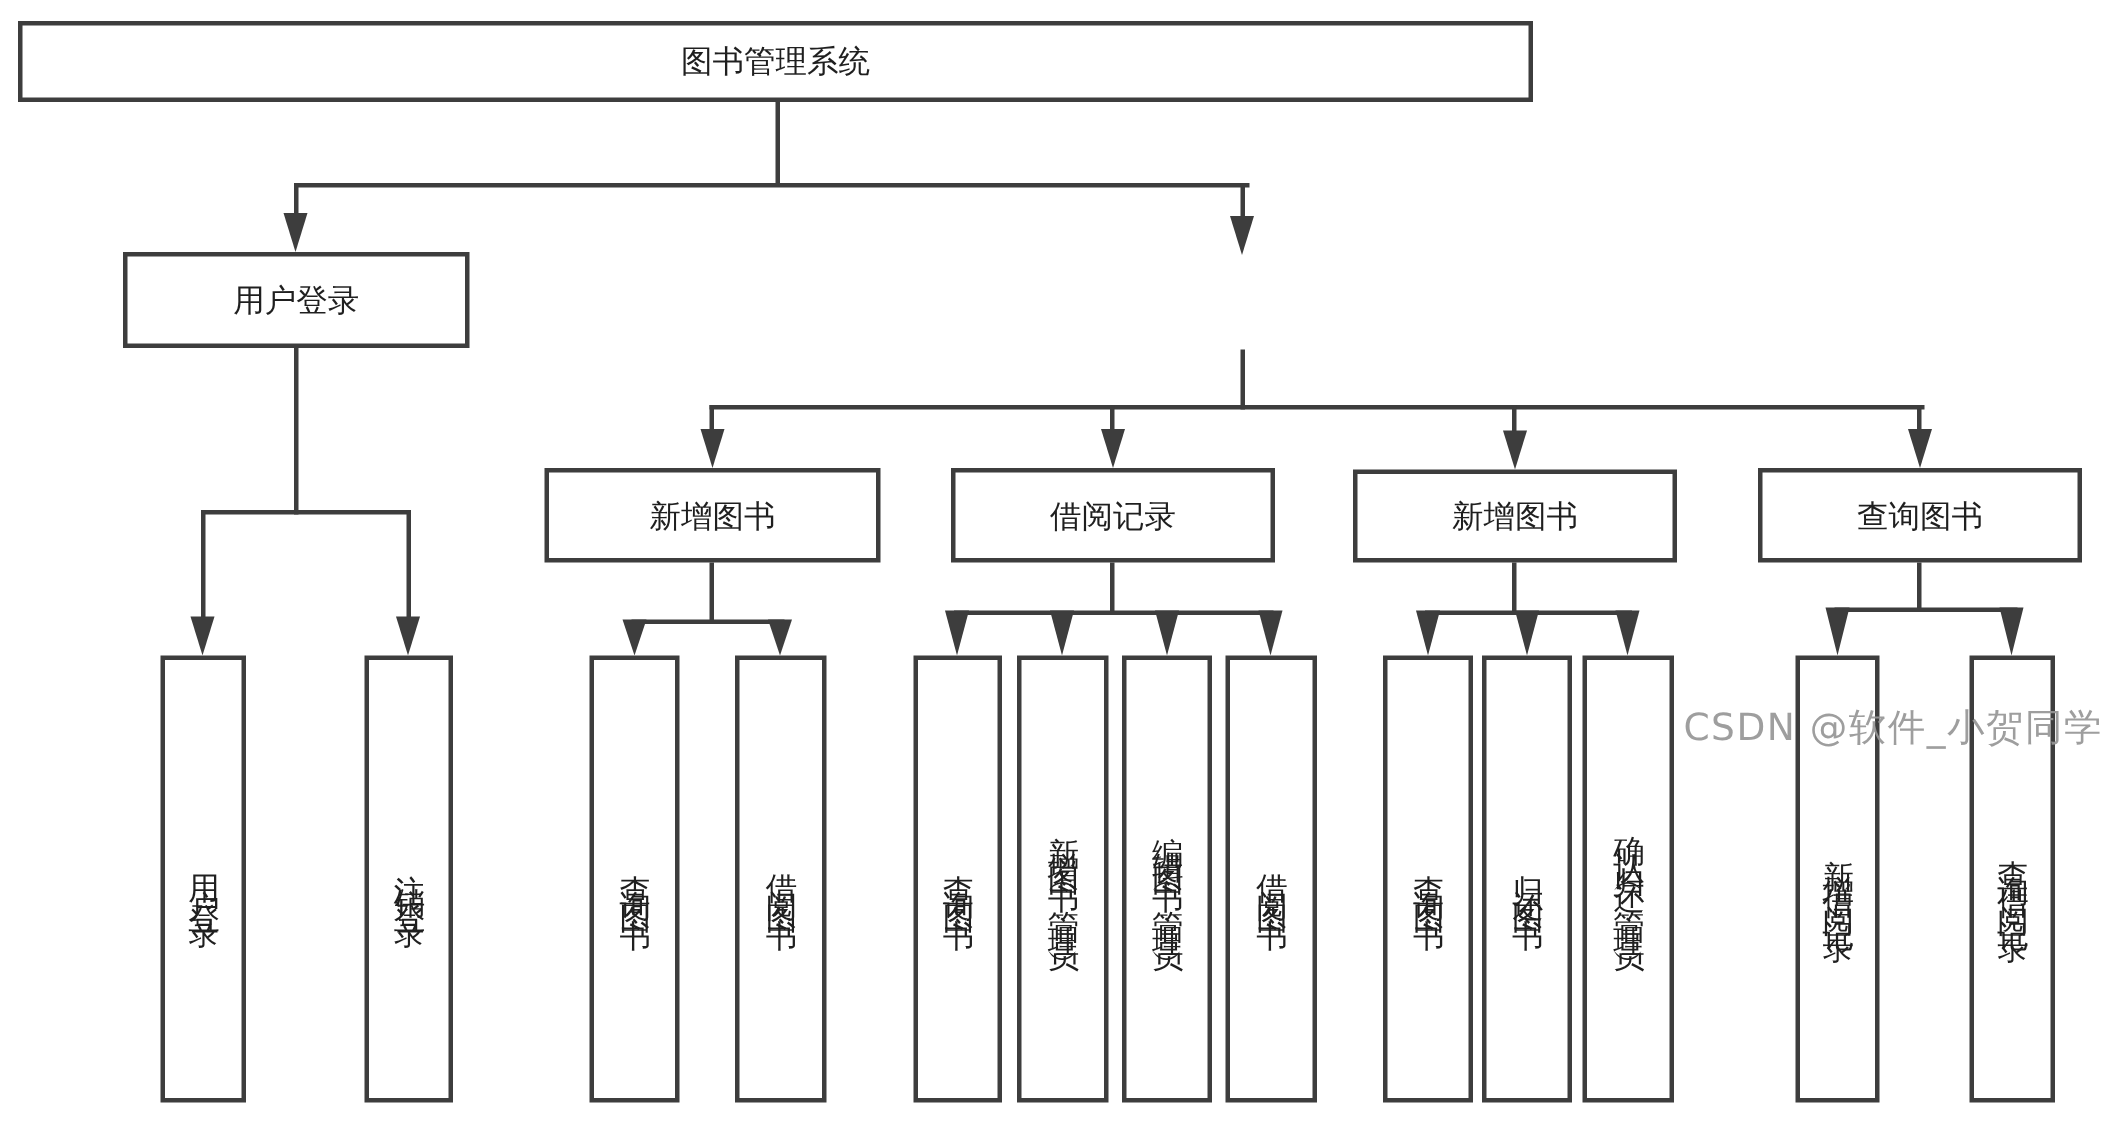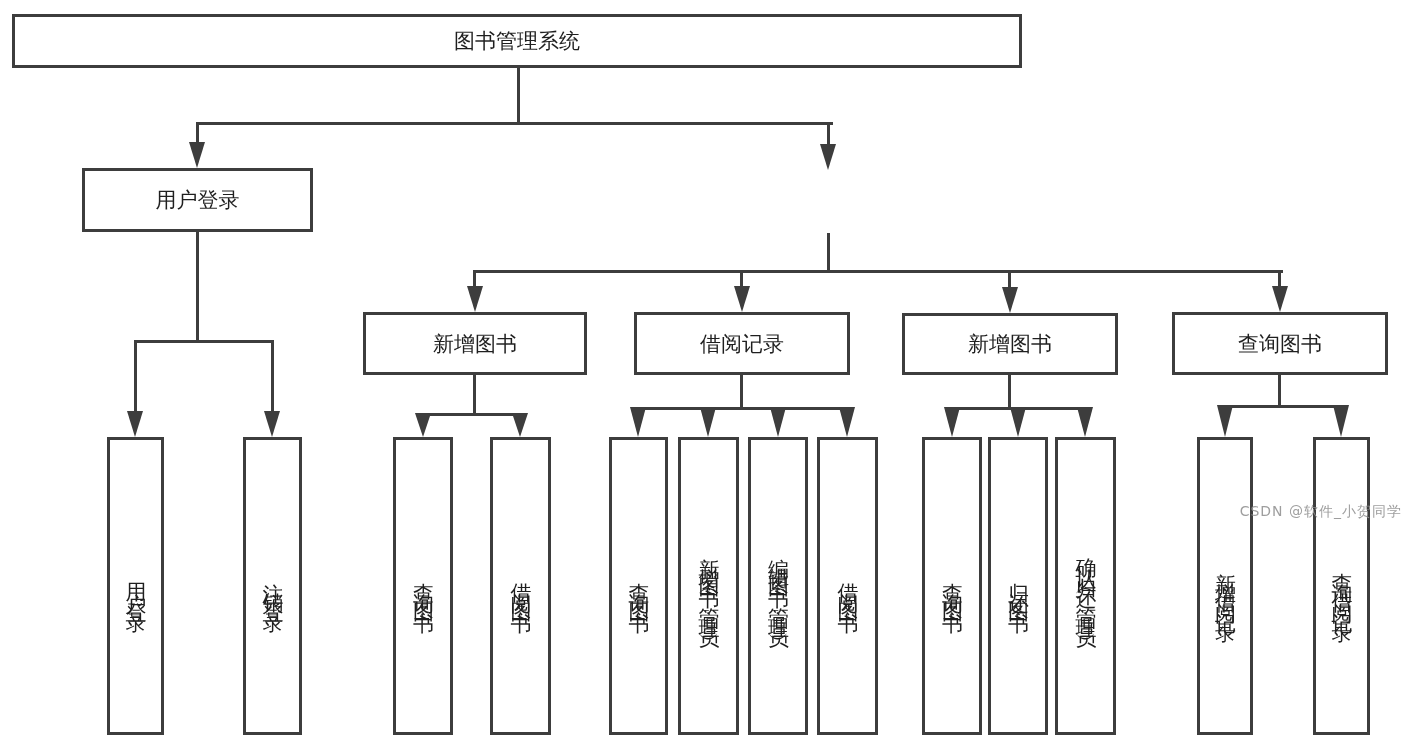"CSDN @软件_小贺同学" .wm { bottom: 4px -> 24px; font-size: 14px -> 25px }
